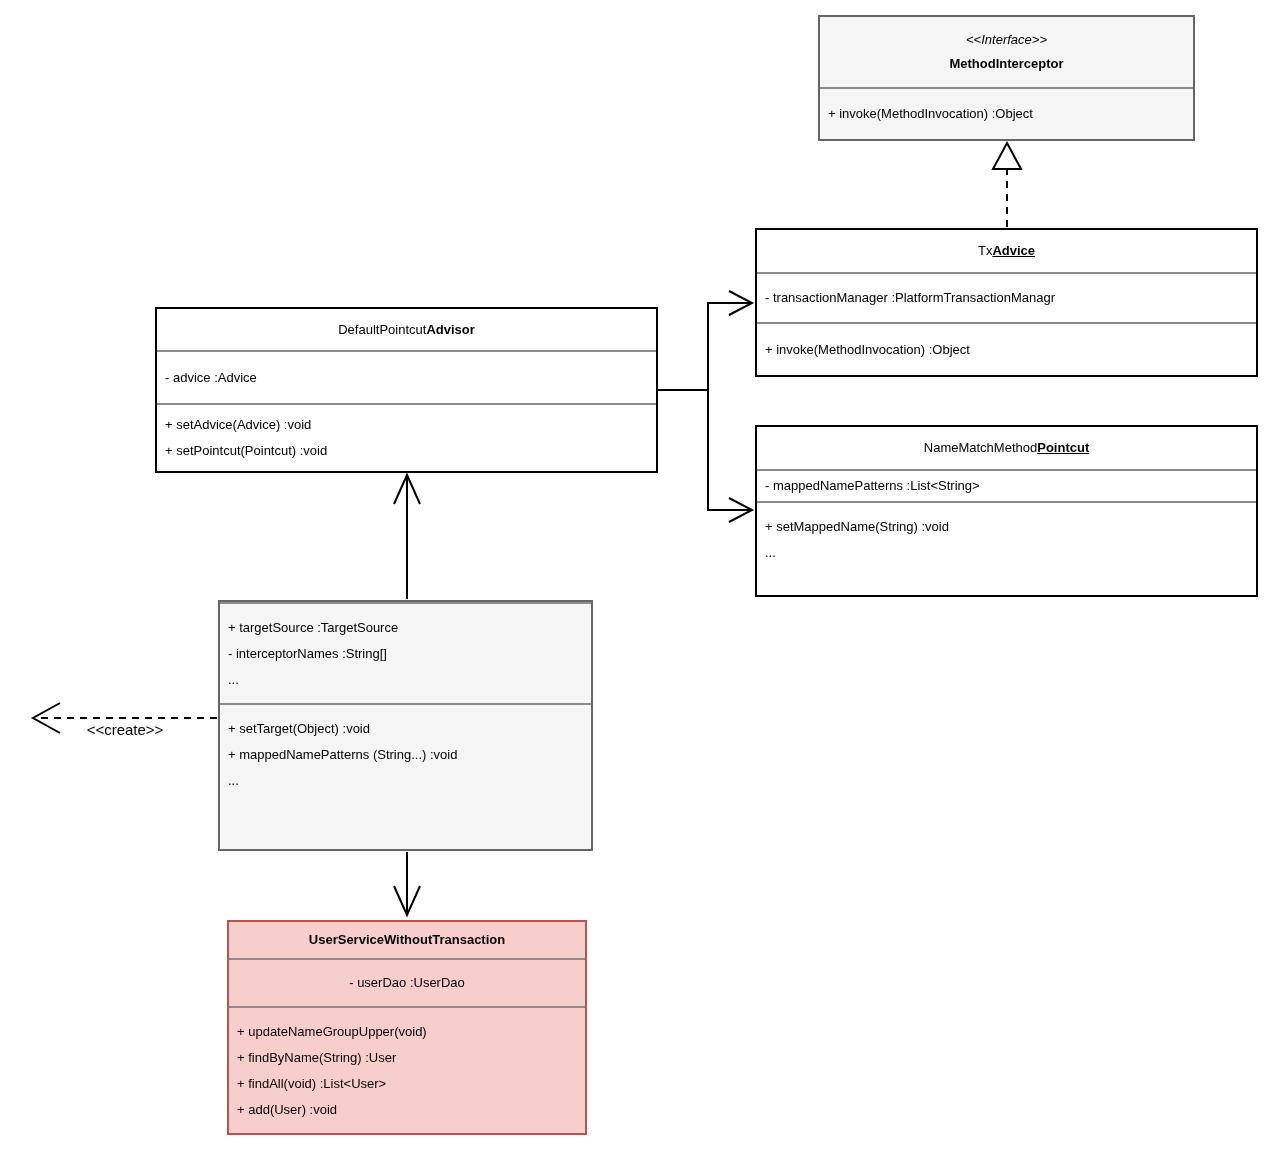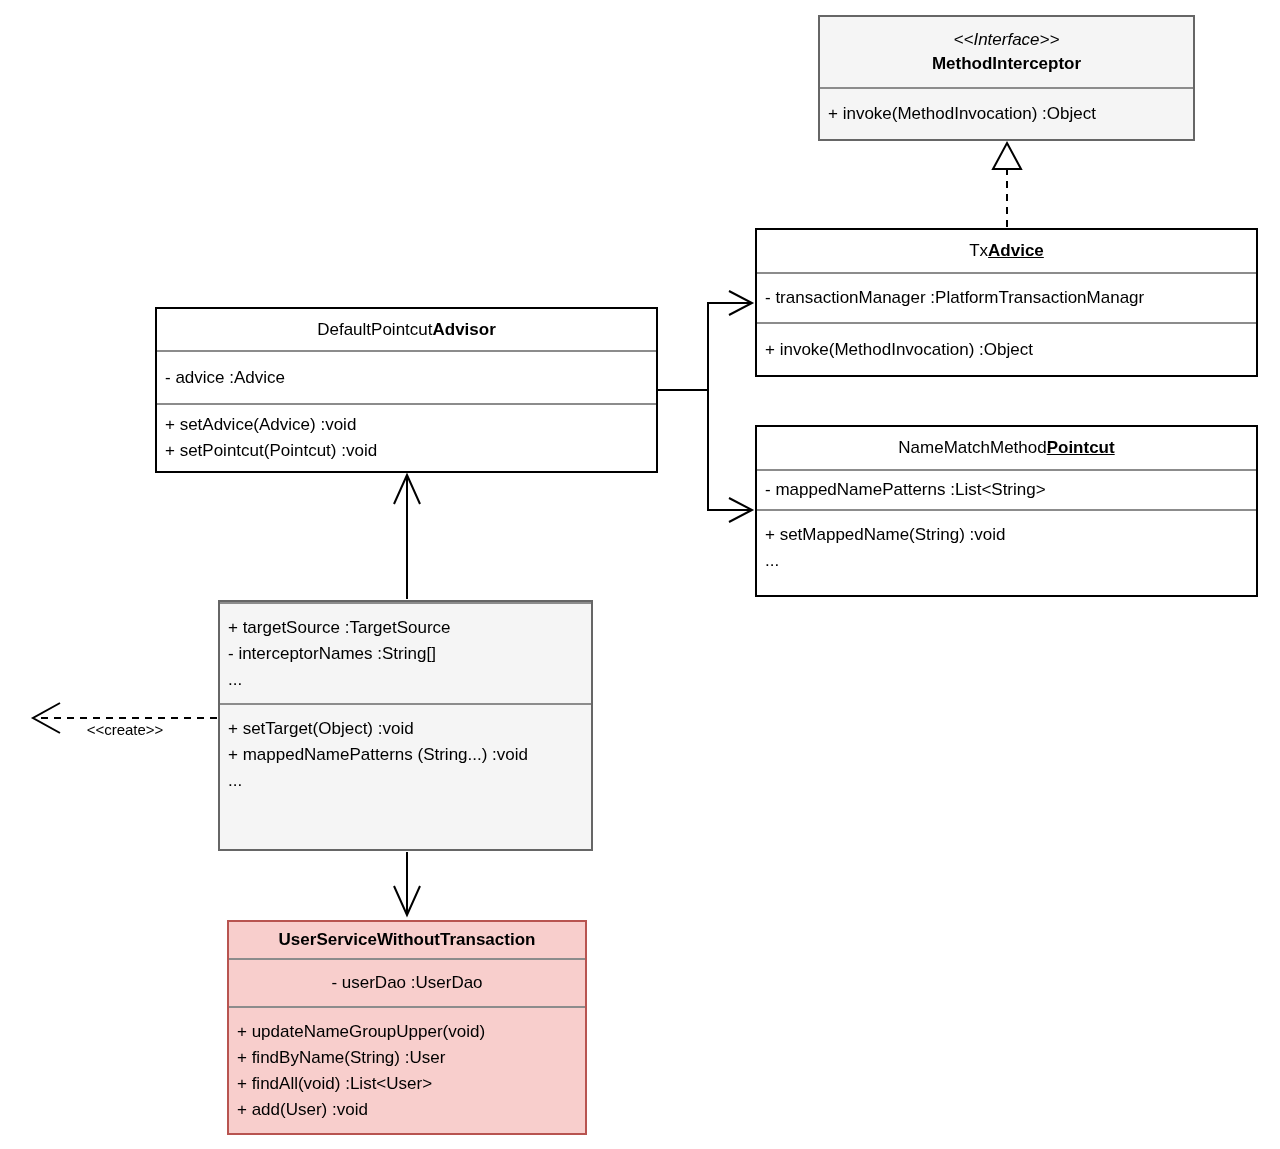"<<Interface>>" .uml-box { font-size: 17px -> 13px }
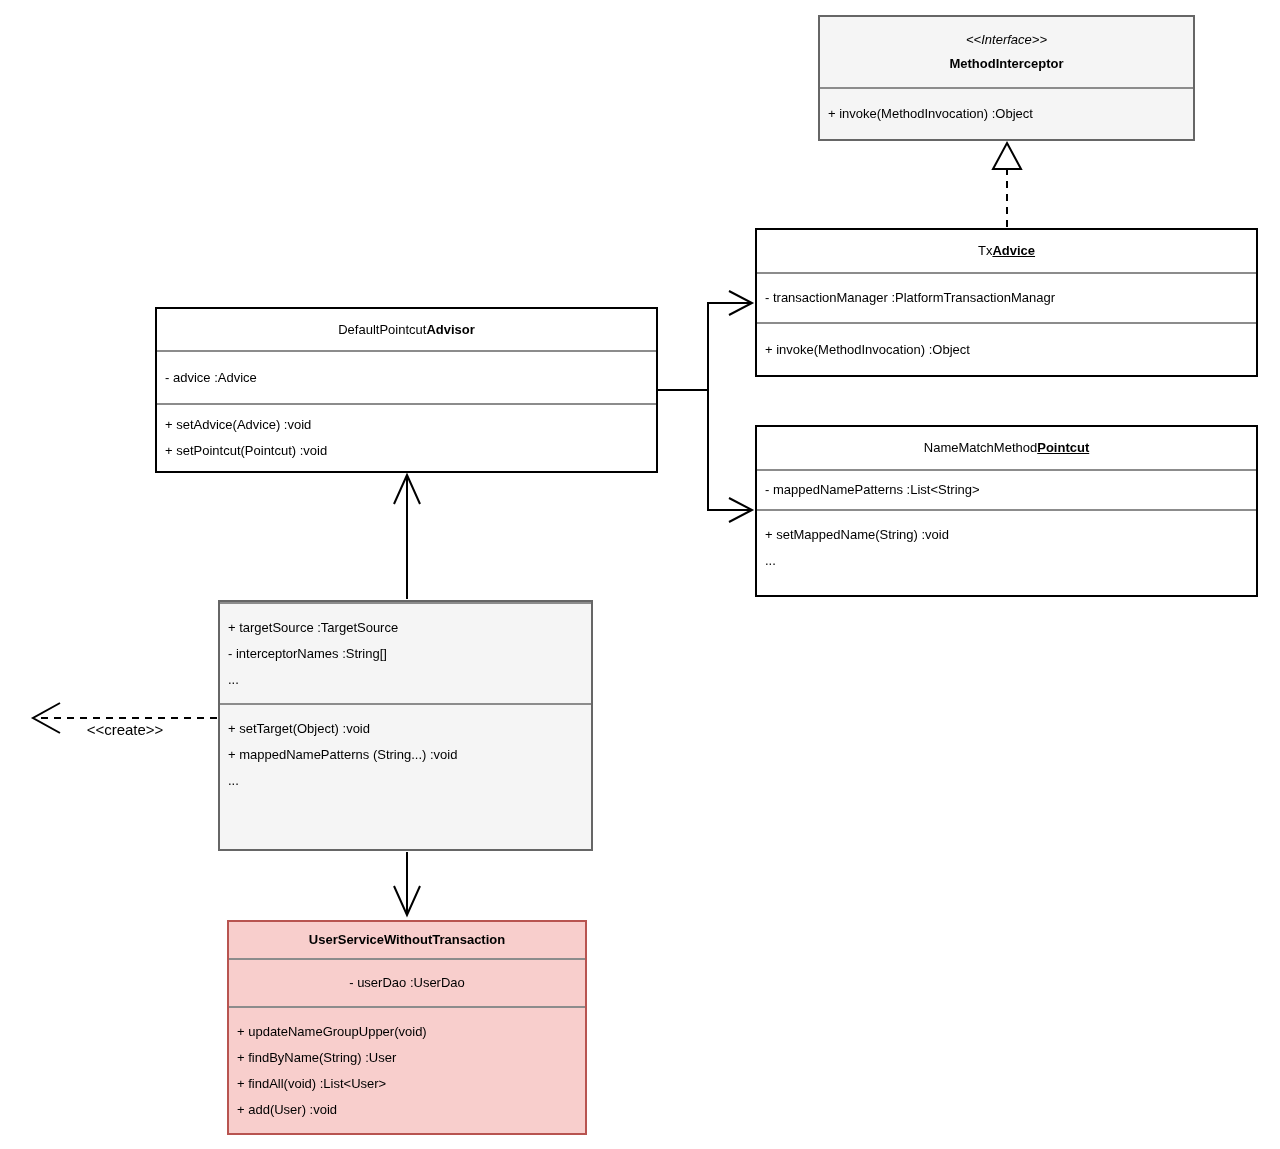"- mappedNamePatterns :List<String>" div.uml-section { height: 40px -> 32px }
